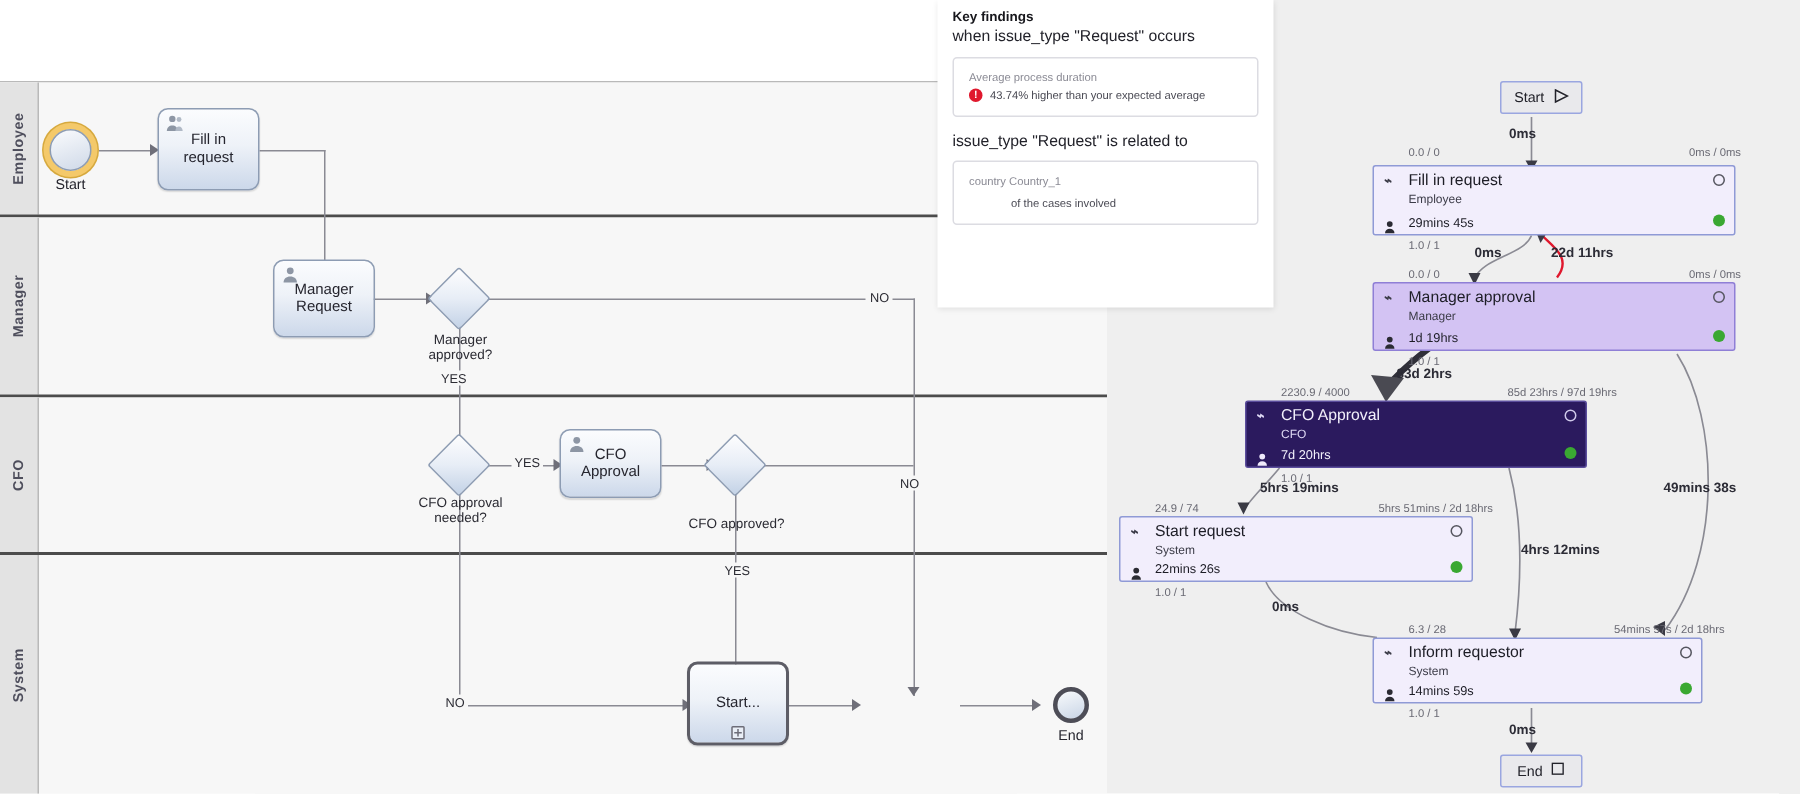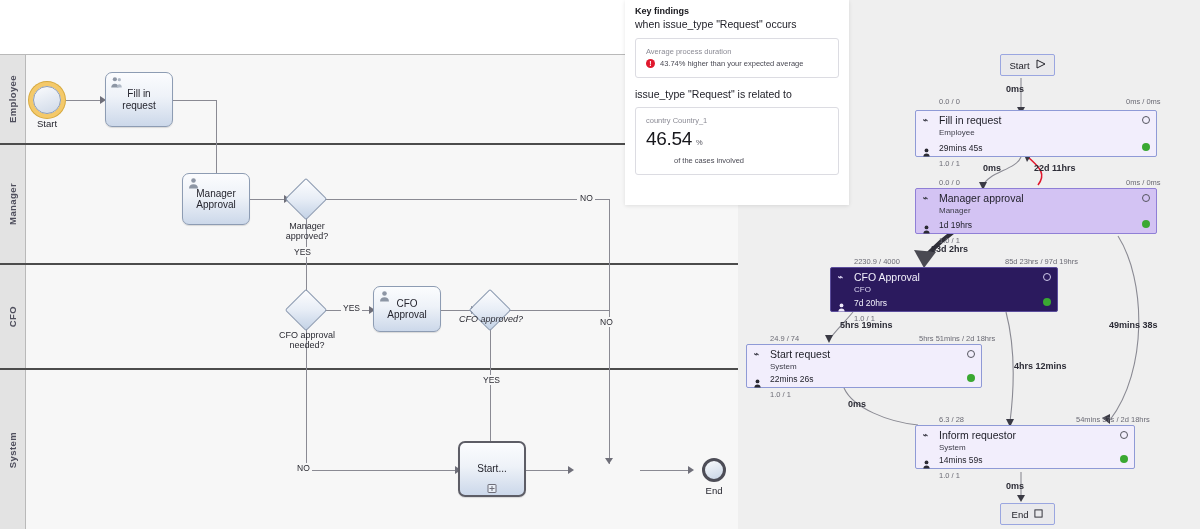"46.54" div.kf-big { html: <div> <span>46.54</span> <span>%</span> </div> -> none }
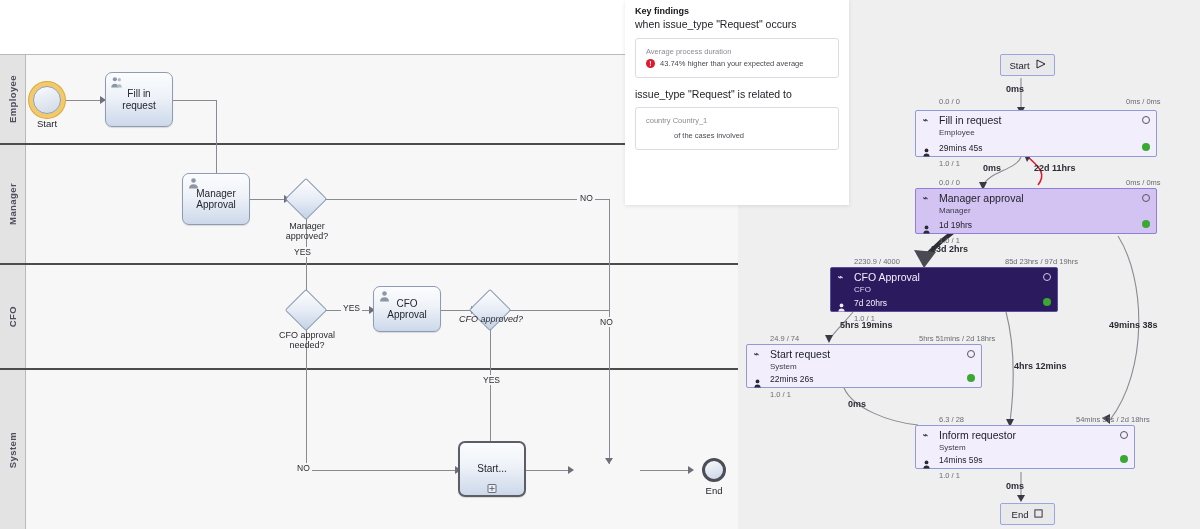"Approval" span { text: Approval -> Request }
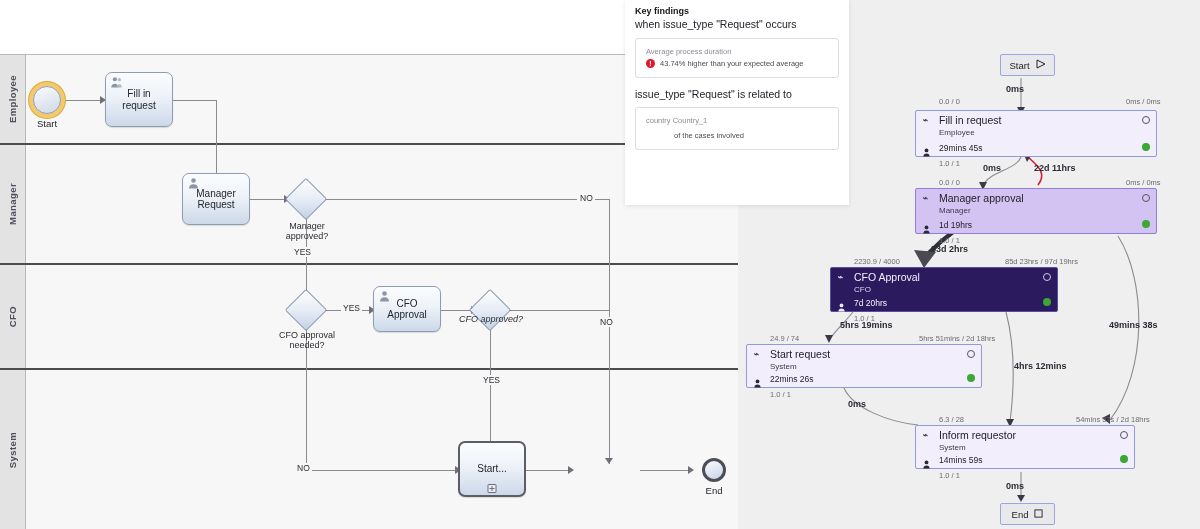"CFO approved?" div.gw-lbl { font-style: italic -> none; top: 259px -> 289px }
